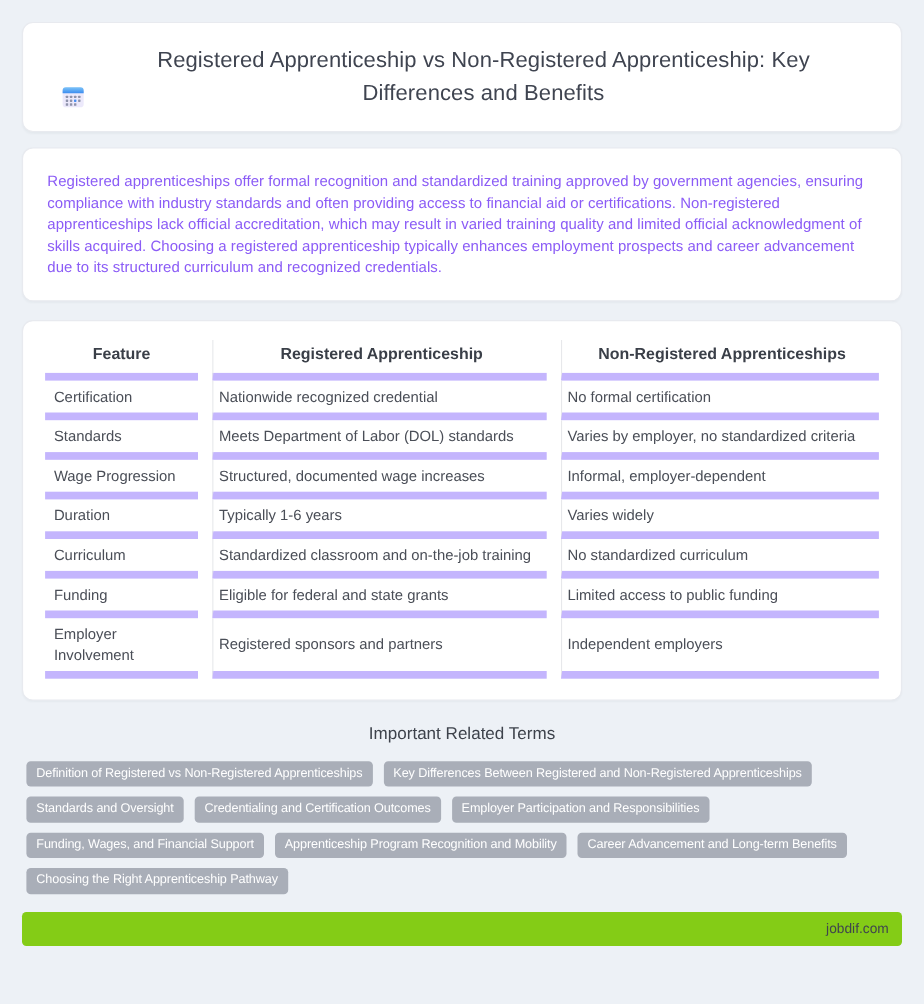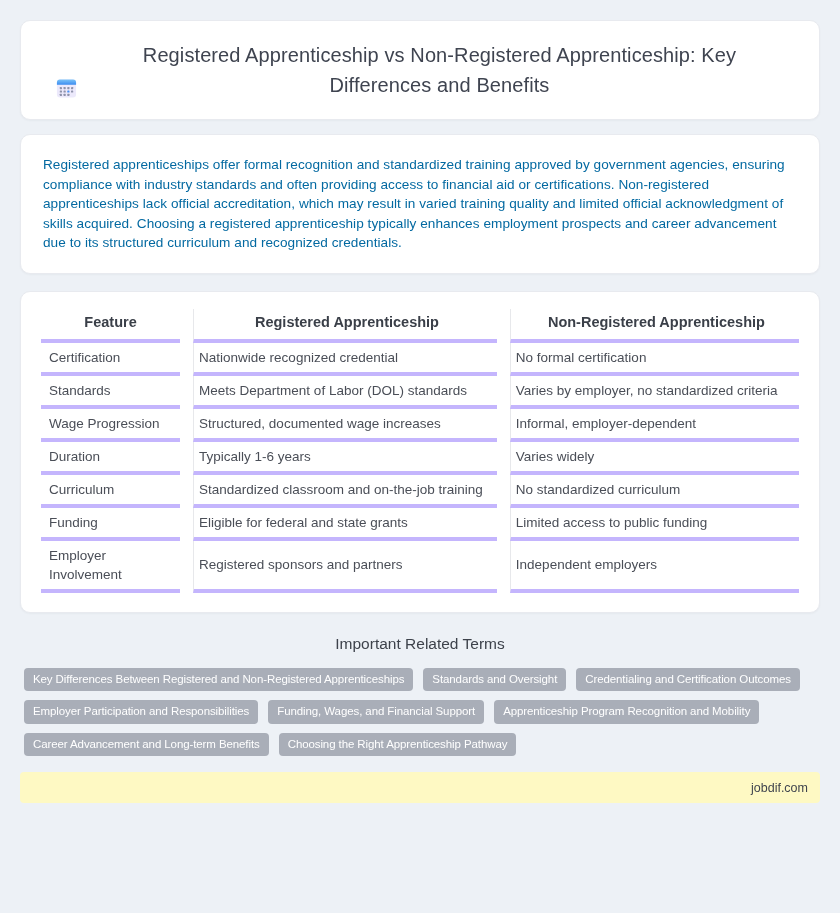"Registered apprenticeships offer formal" .desc-card p { color: #0369a1 -> #8b5cf6 }
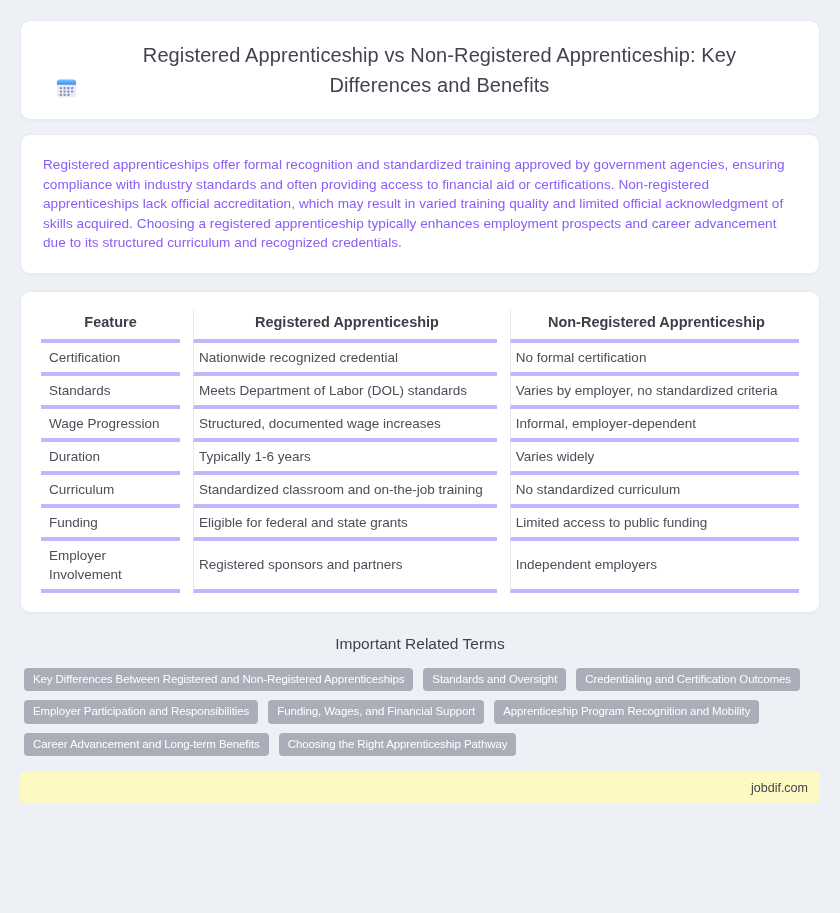"Feature" table.cmp th, table.cmp td { border-bottom: 4px solid #c4b5fd -> 7px solid #c4b5fd }
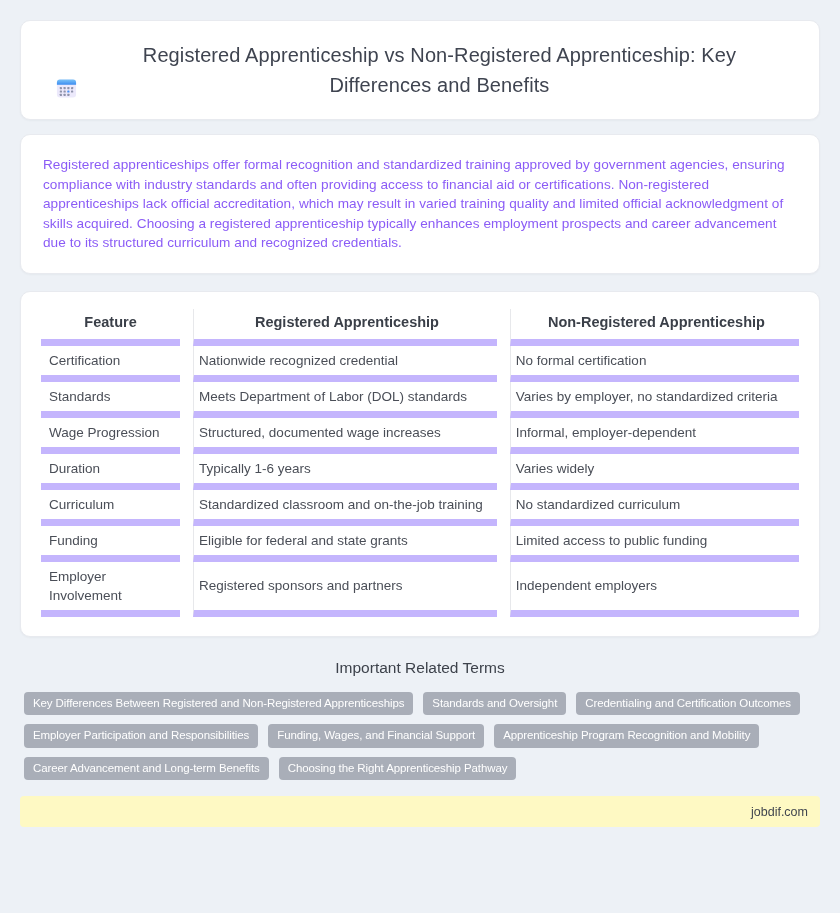"Non-Registered Apprenticeship" th { text: Apprenticeship -> Apprenticeships }
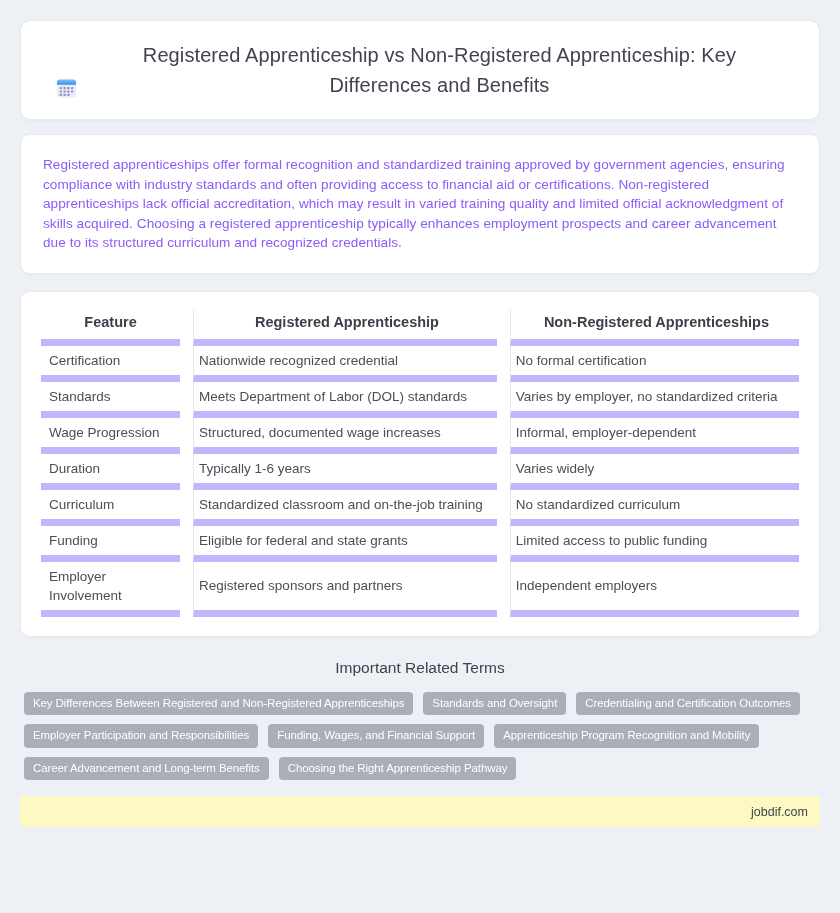"Definition of Registered vs" a.pill { html: none -> <a>Definition of Registered vs Non-Registered Apprenticeships</a> }
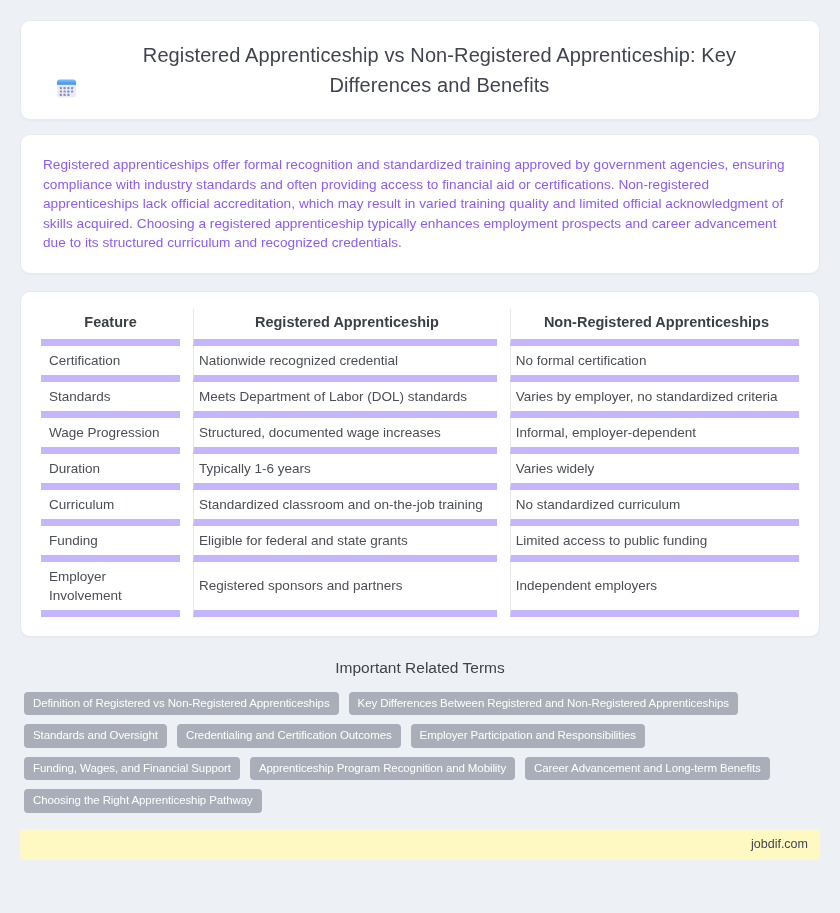"jobdif.com" .footer { background: #fef9c3 -> #84cc16 }
